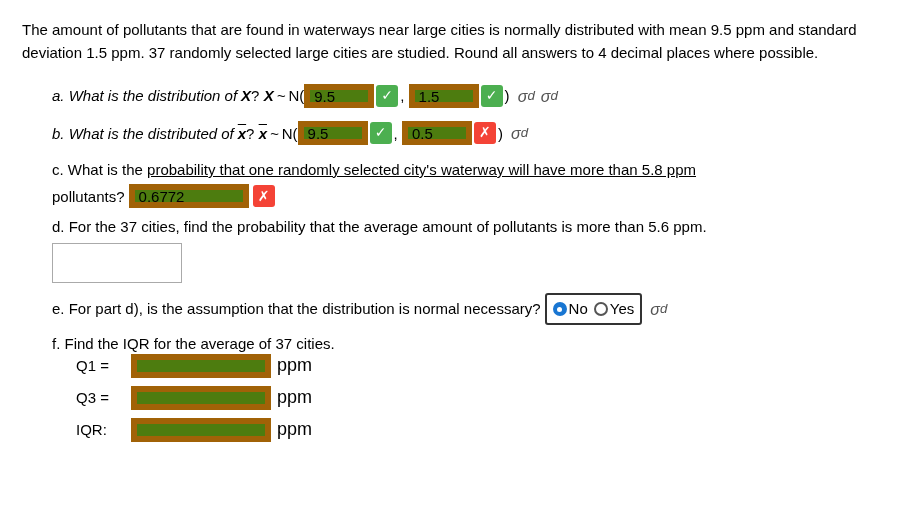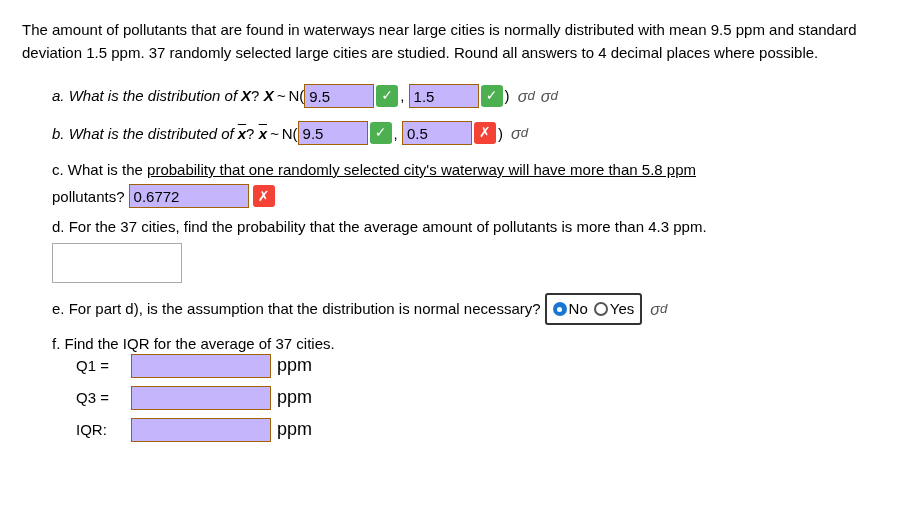"9.5" input[type="text"] { background: #c4b5fd -> #4d7c0f; border: 1px solid #a16207 -> 6px solid #a16207 }
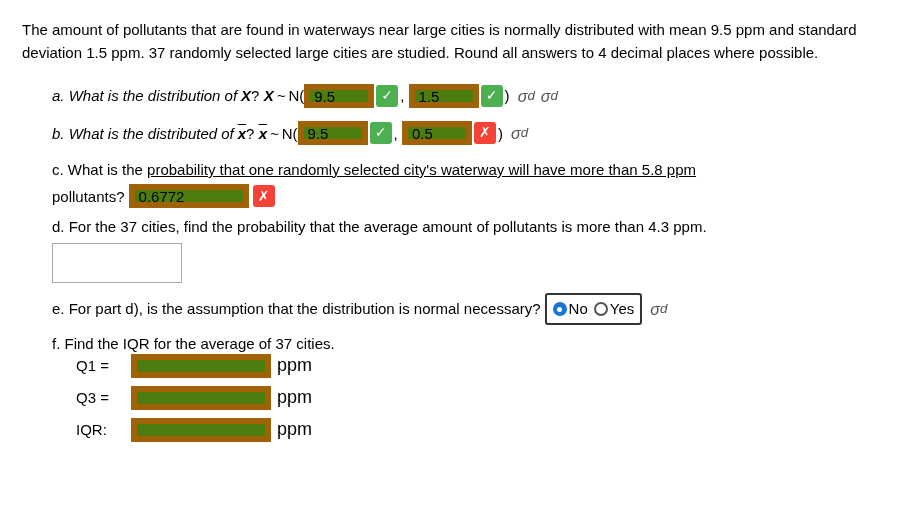"d. For the 37 cities," div { text: 4.3 -> 5.6 }
